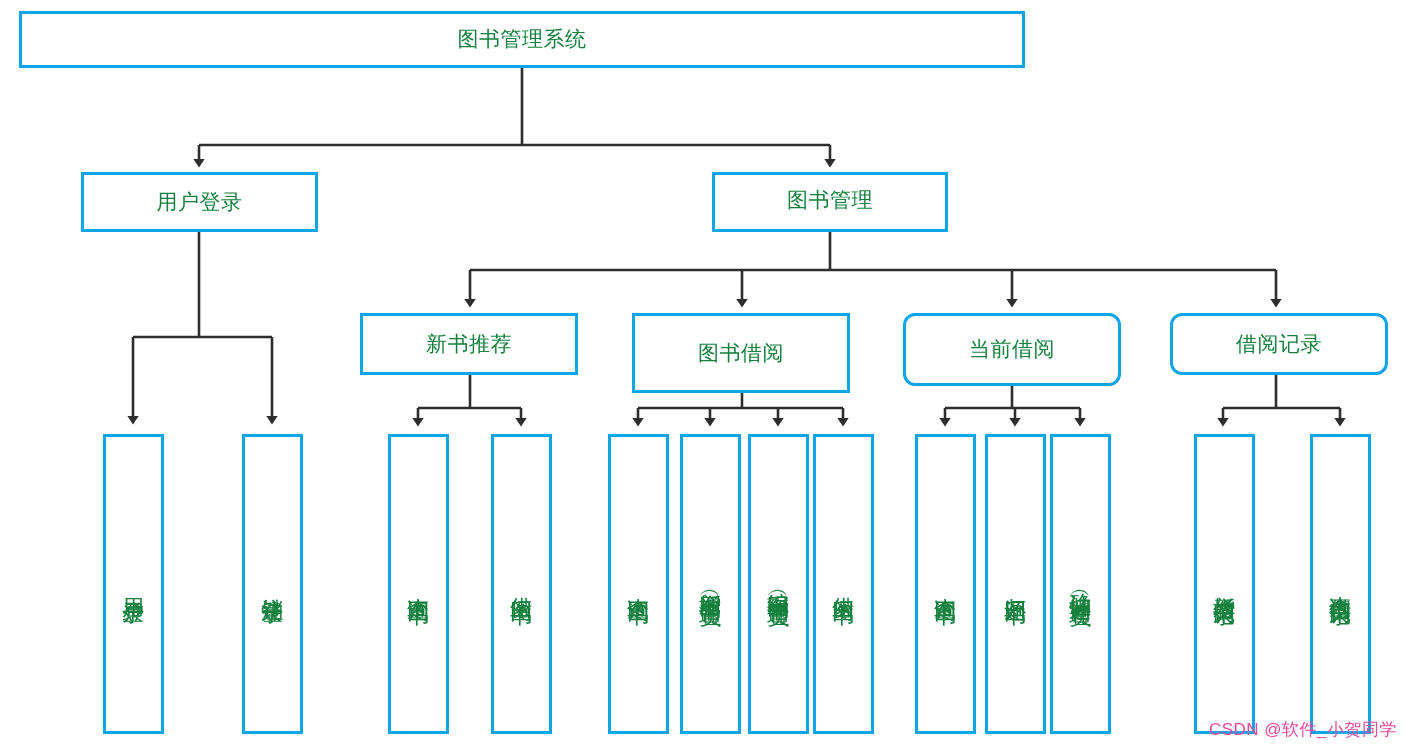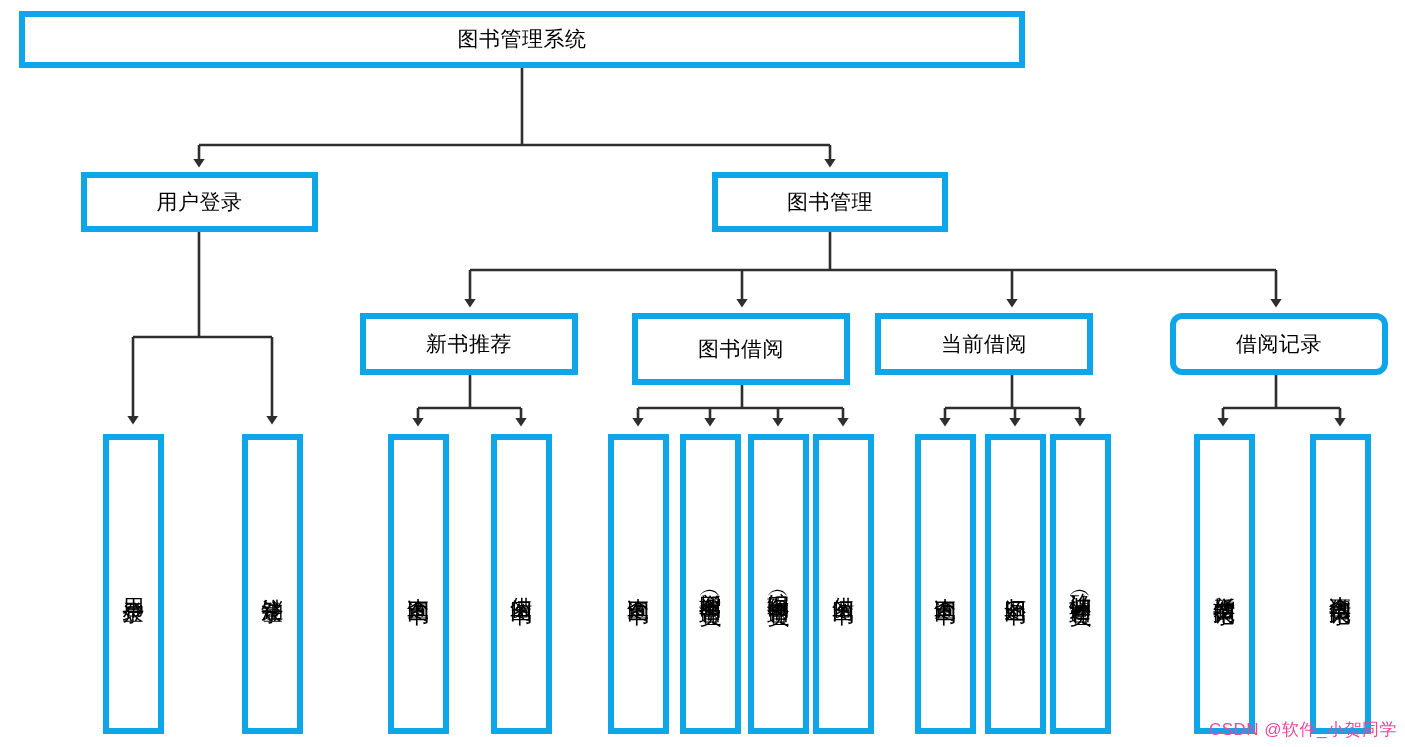"图书管理系统" .node { border: 6px solid #0ea5e9 -> 3px solid #0ea5e9; color: #000000 -> #15803d }
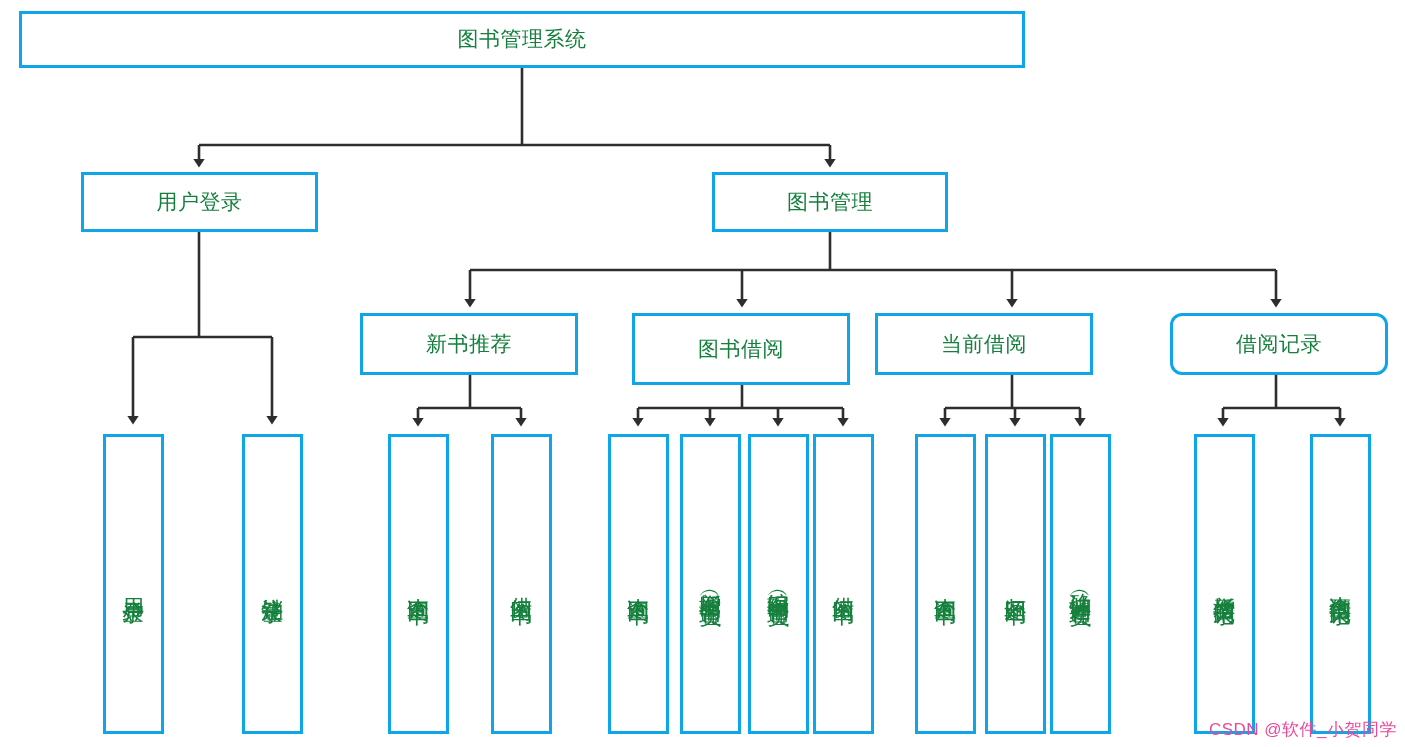"图书管理" div.node { font-family: none -> Liberation Mono, monospace }
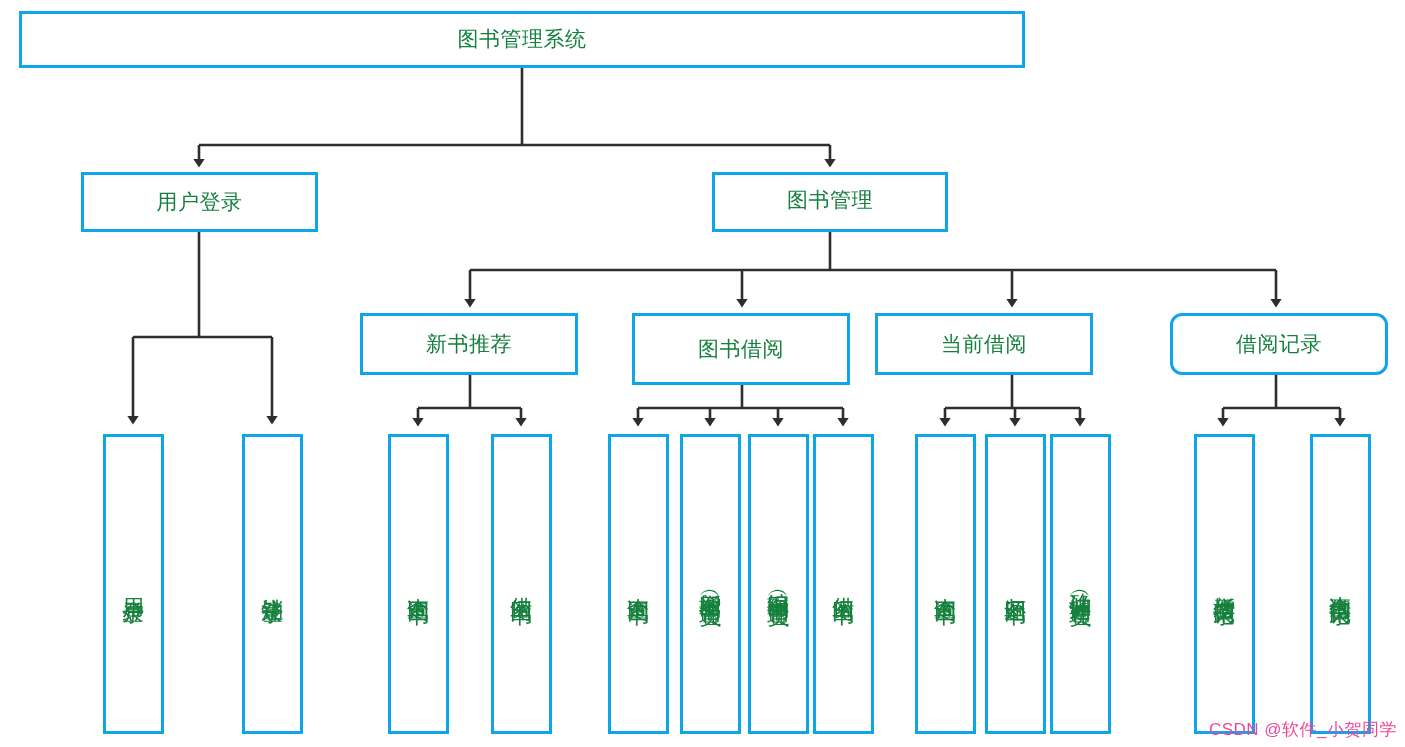"图书借阅" div.node { height: 72px -> 80px }
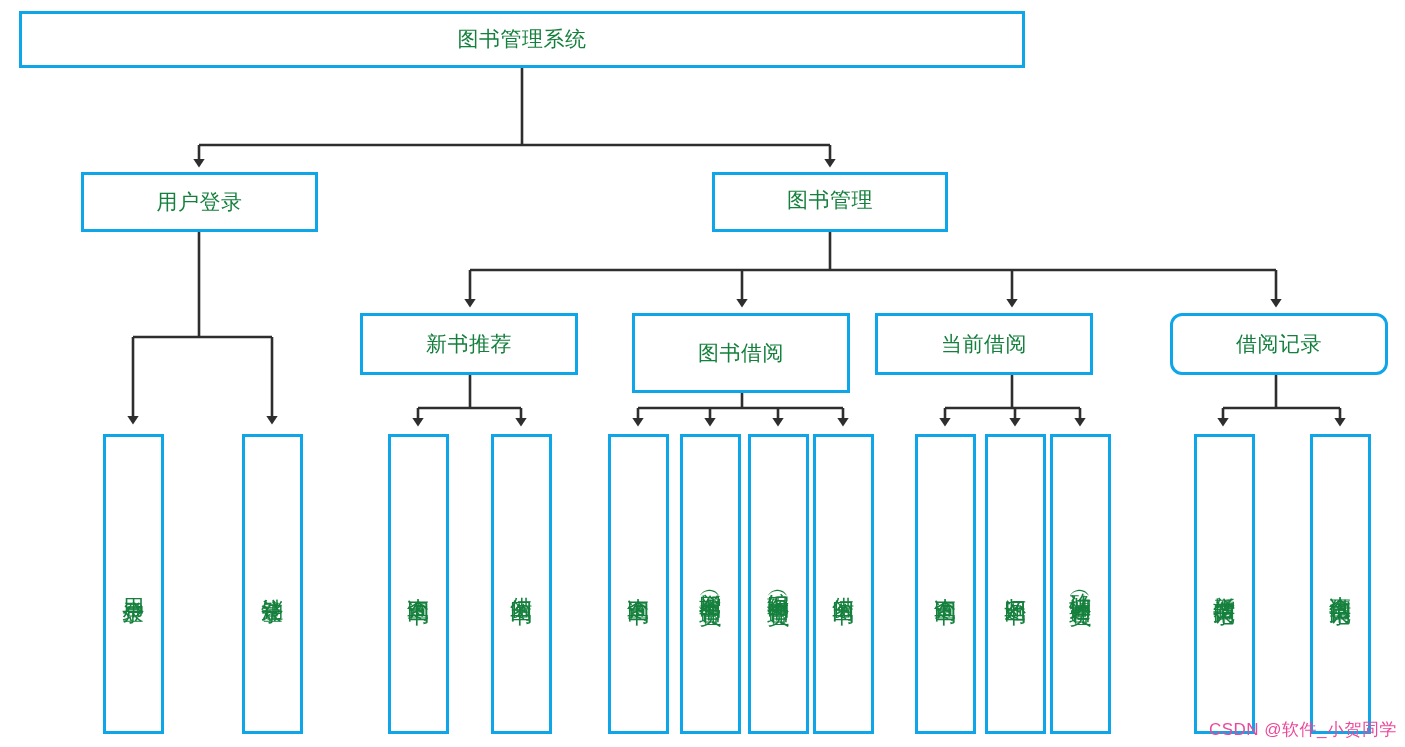"当前借阅" div.node { border-radius: none -> 12px; height: 62px -> 73px; left: 875px -> 903px }
